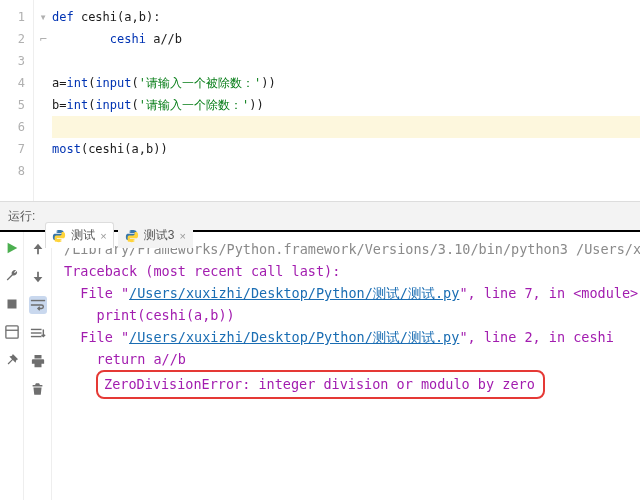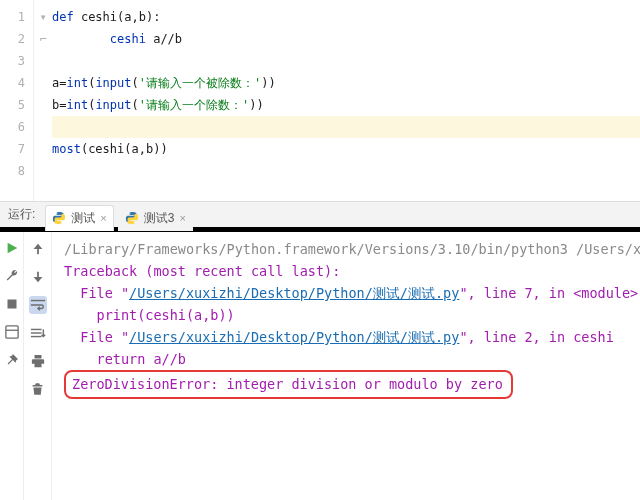"运行:" .run-header { border-bottom: 5px solid #000000 -> 2px solid #000000 }
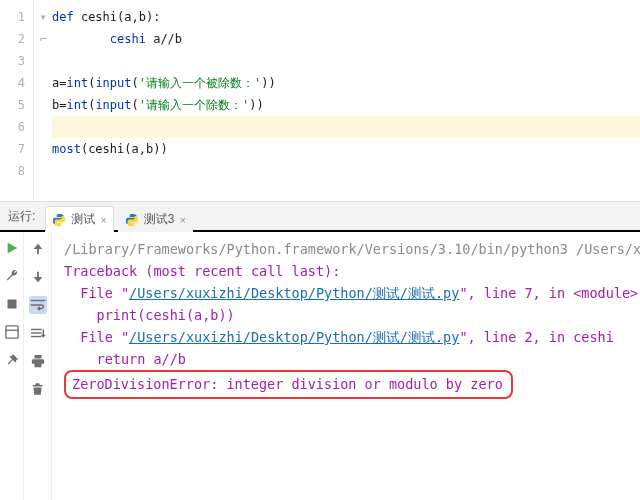"测试" .tab { top: 3px -> 19px }
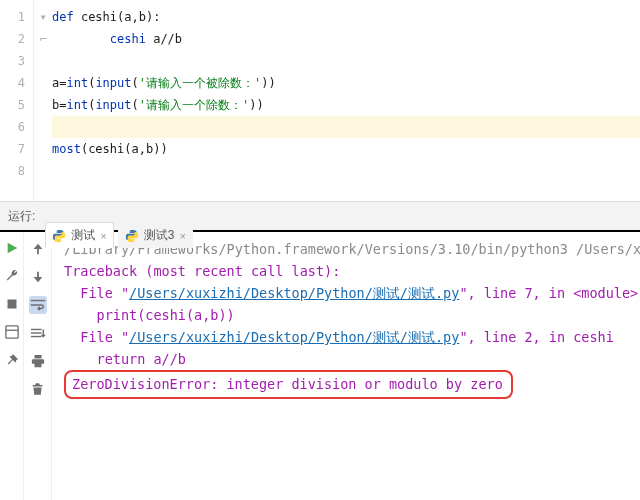"ZeroDivisionError: integer division or" .errbox { margin-left: none -> 32px }
